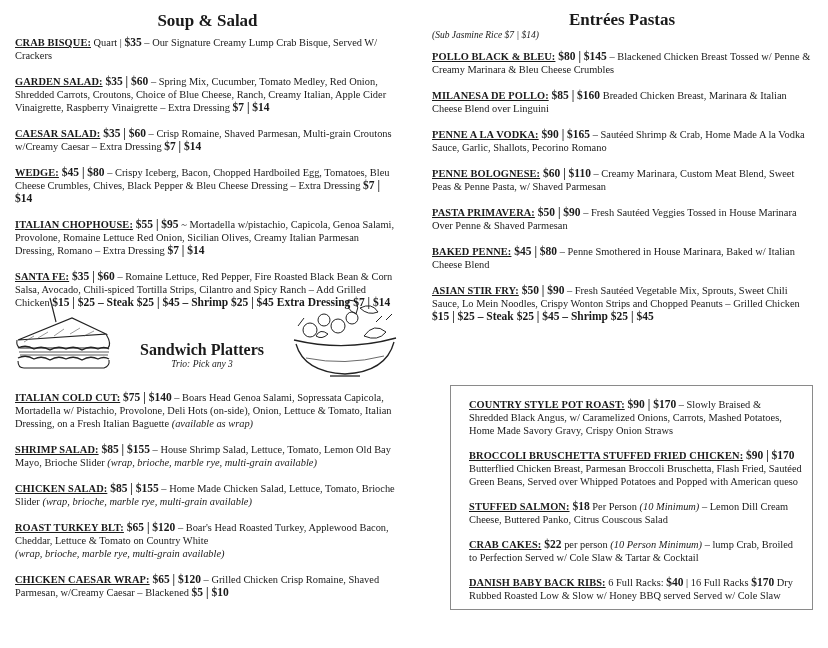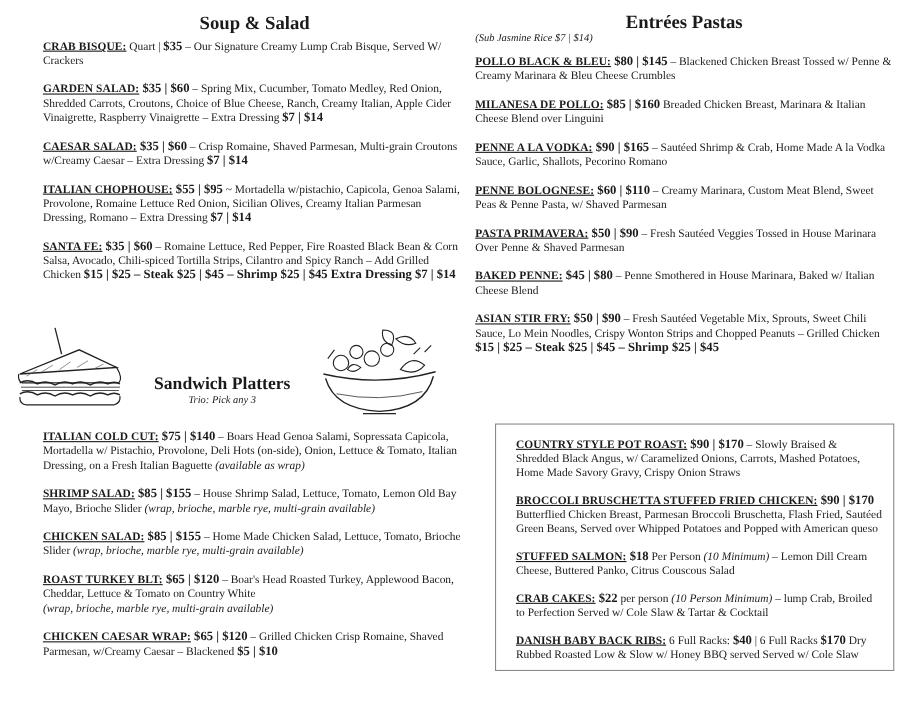"Soup & Salad" .col-left { margin-left: 24px -> none }
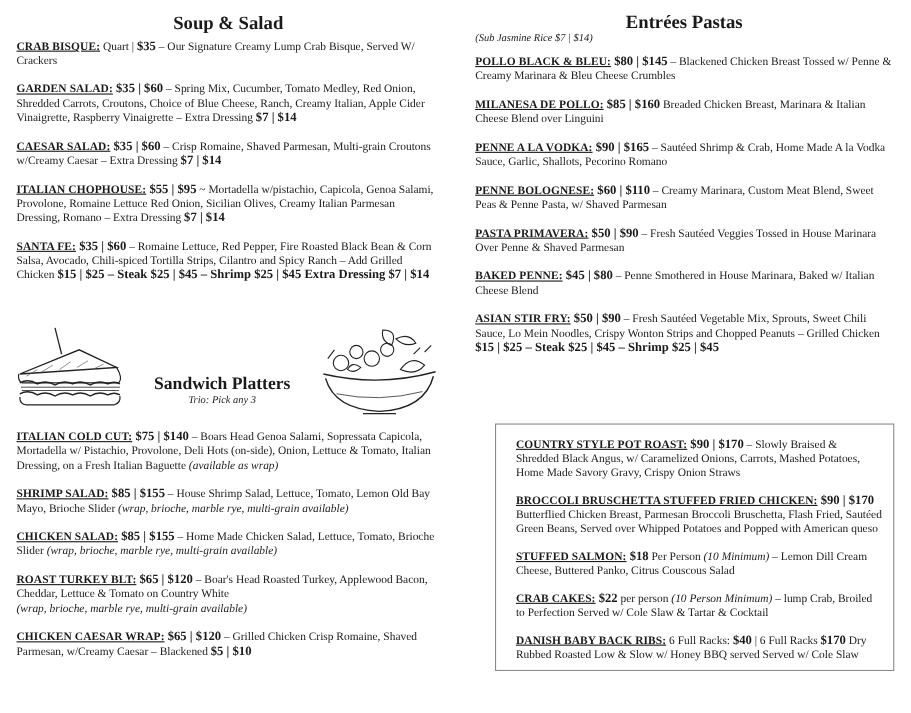"WEDGE: $45 | $80 –" div.item { html: none -> <div> <span>WEDGE:</span><span> $45 | $80</span><span> – Crispy Iceberg, Bacon, Chopped Hardboiled Egg, Tomatoes, Bleu Cheese Crumbles, Chives, Black Pepper &amp; Bleu Cheese Dressing – Extra Dressing </span><span>$7 | $14</span> </div> }
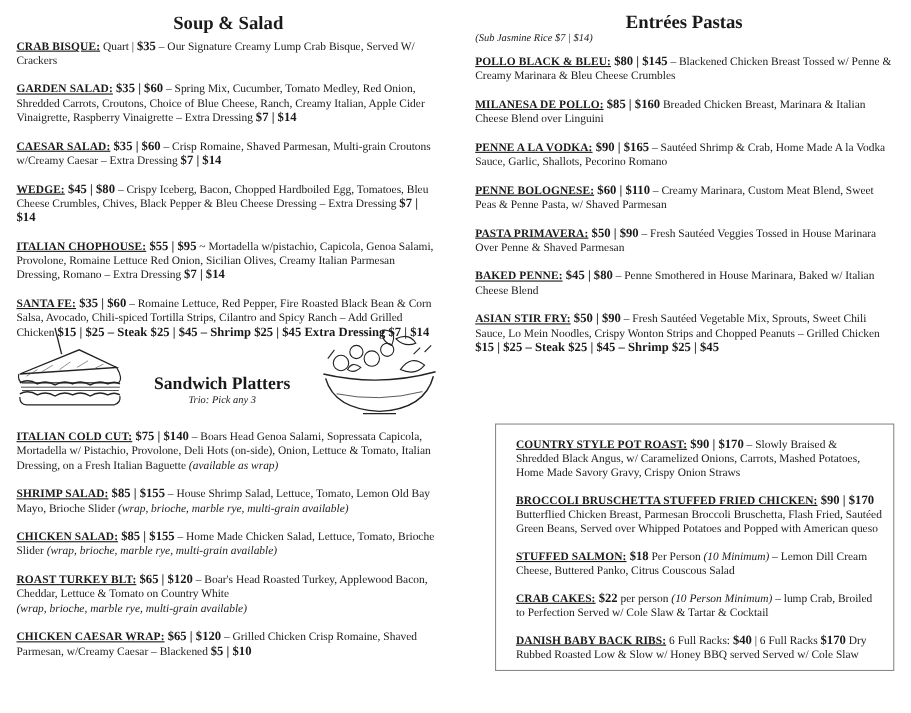"| 6 Full Racks" span { text: 6 -> 16 }
